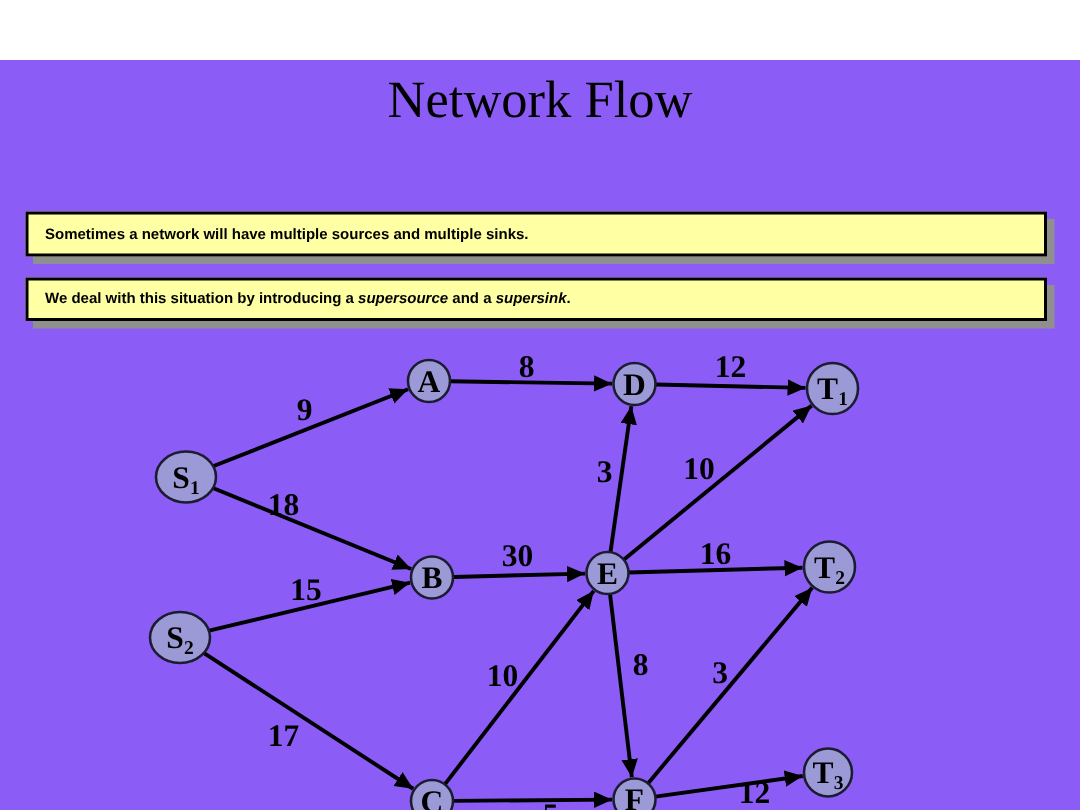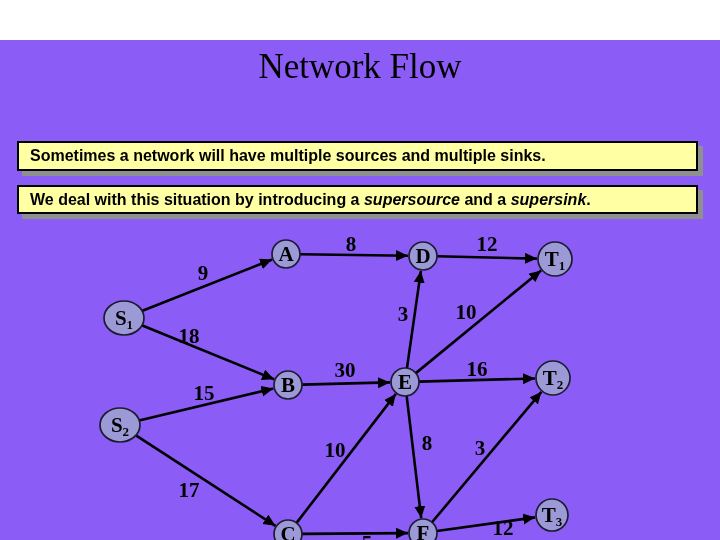"Sometimes a network will have" .callout { font-size: 16px -> 10px }
